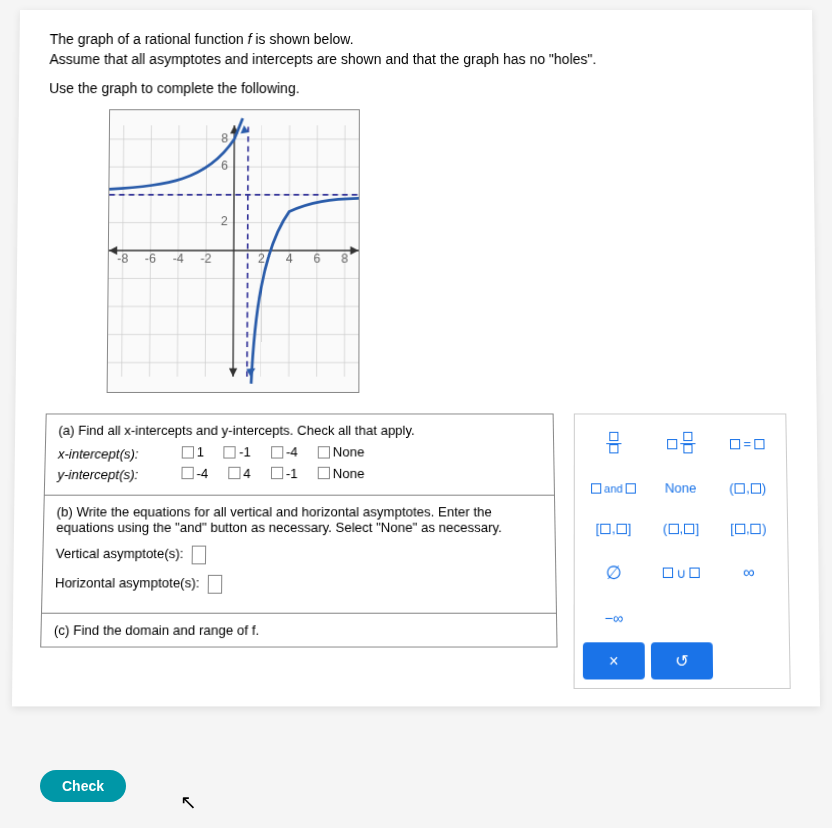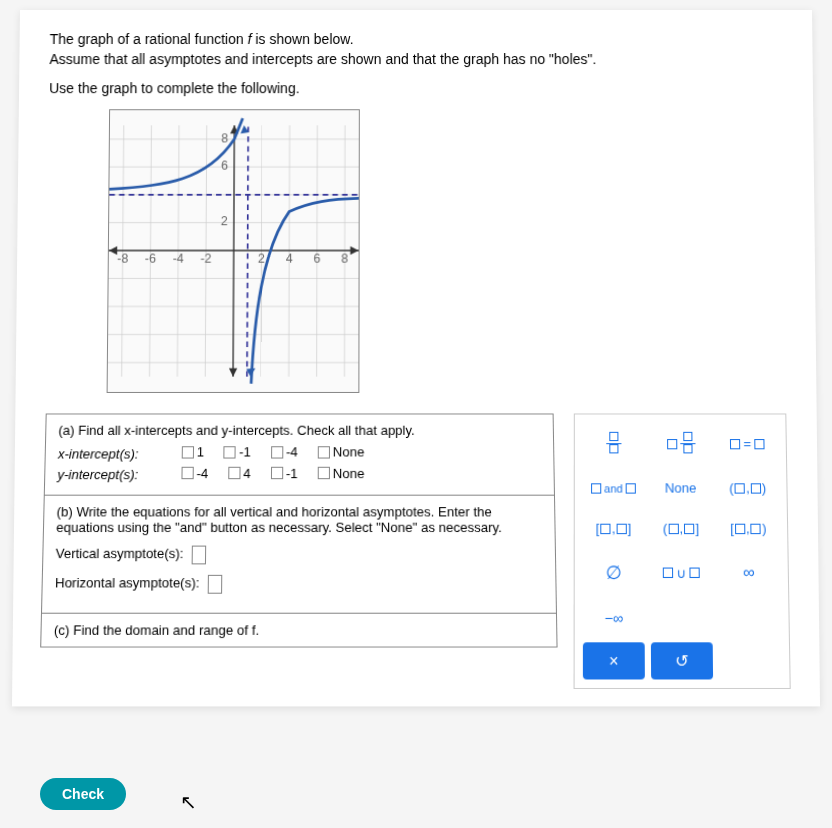"Check" .check-btn { bottom: 18px -> 26px }
